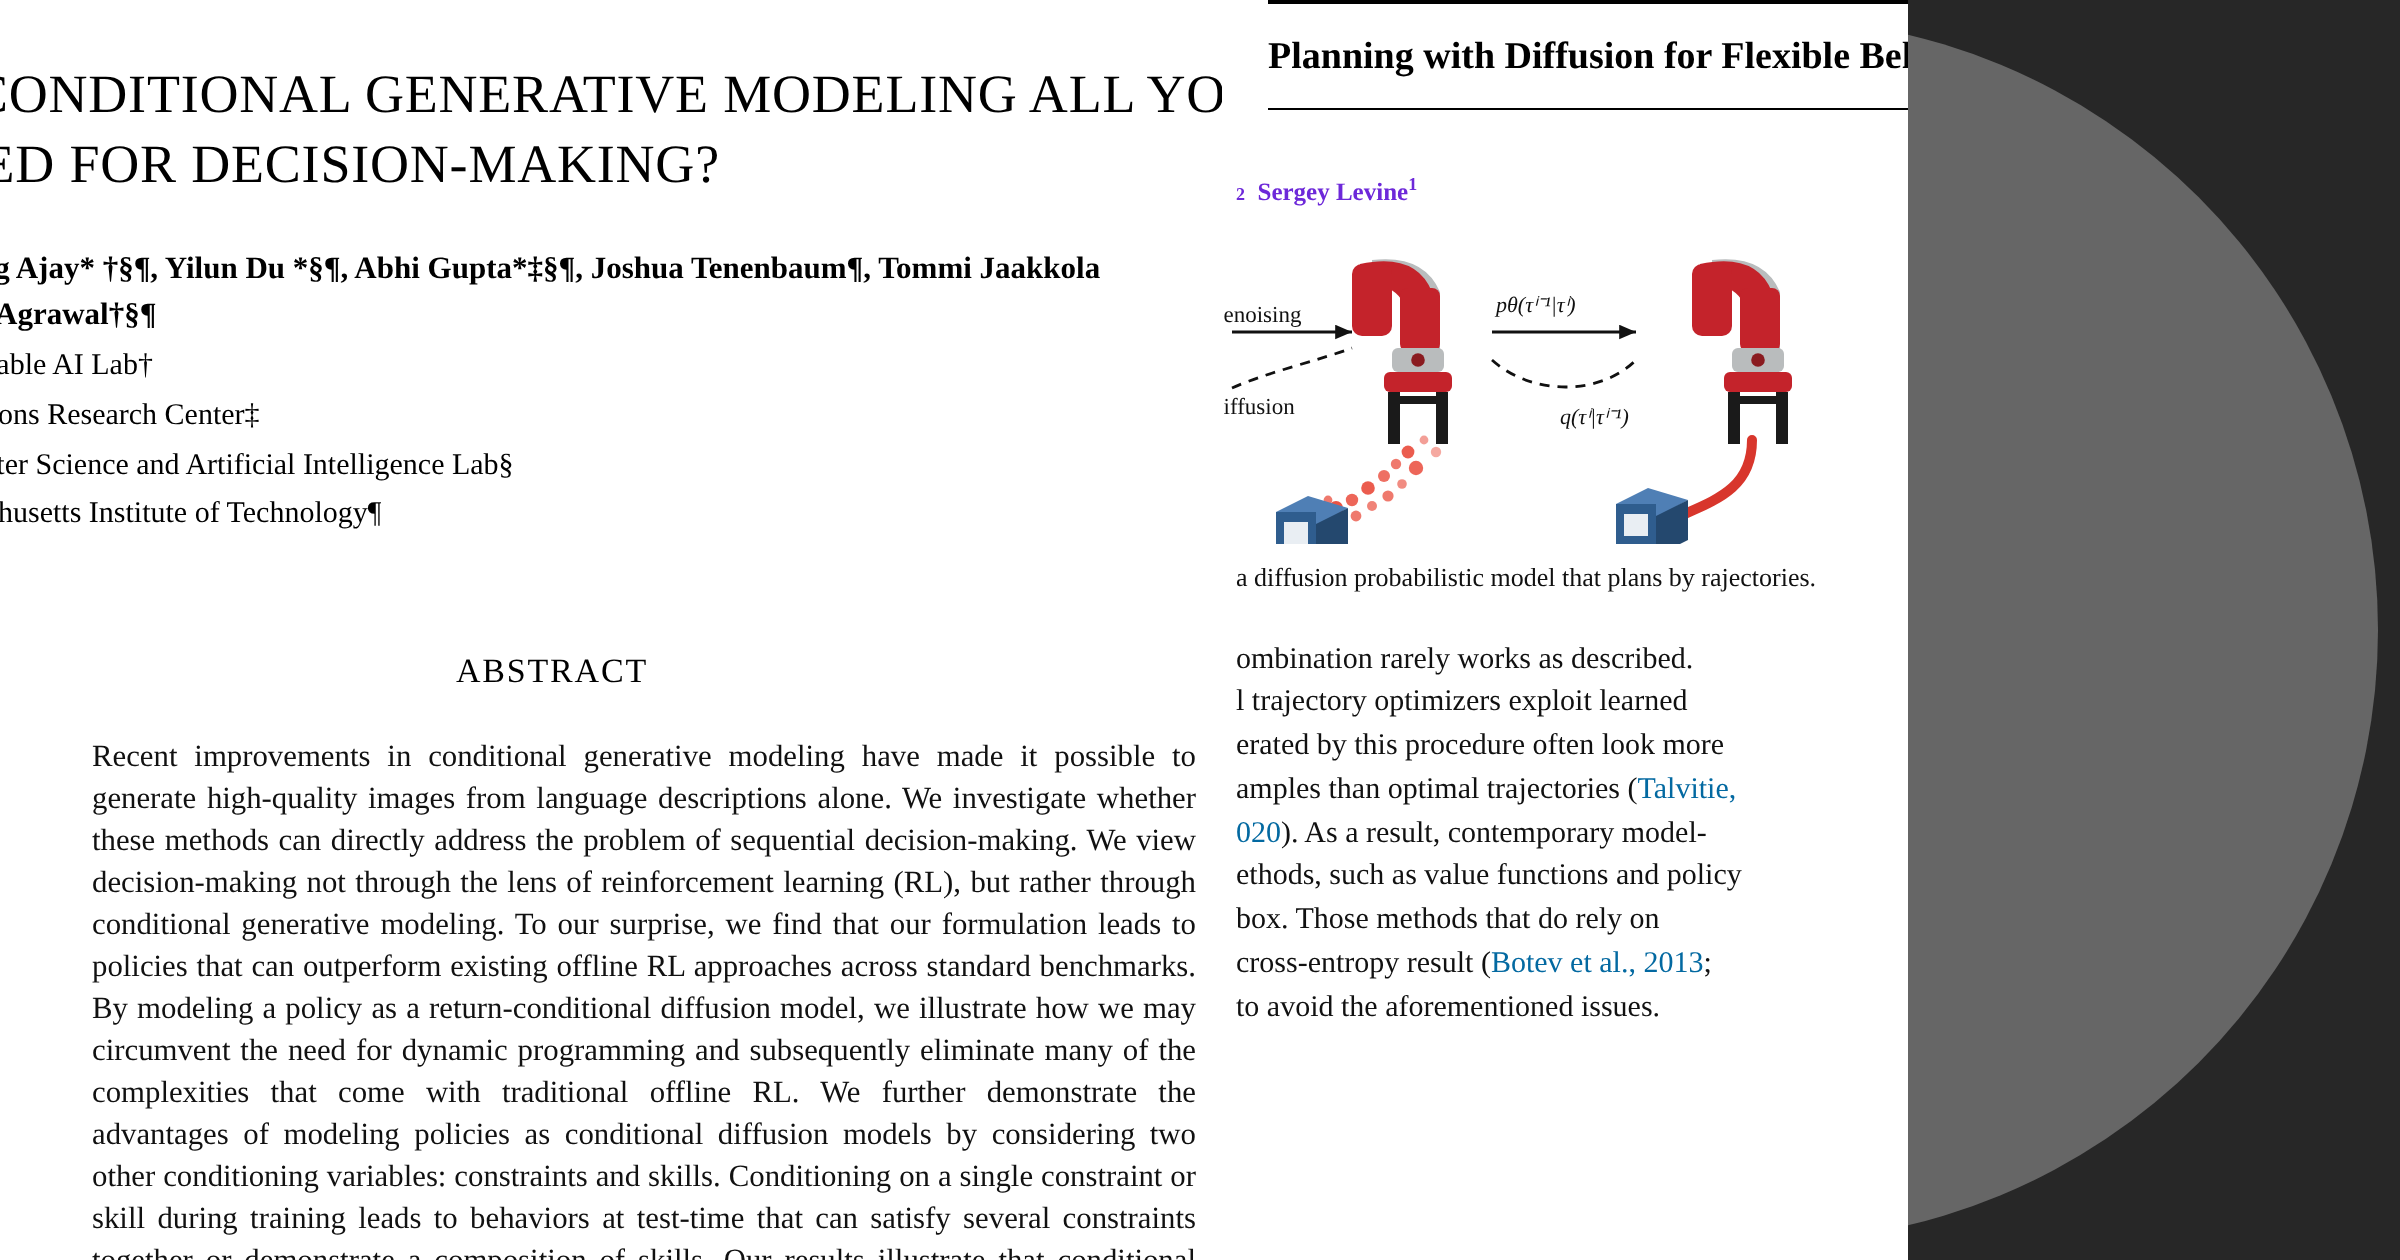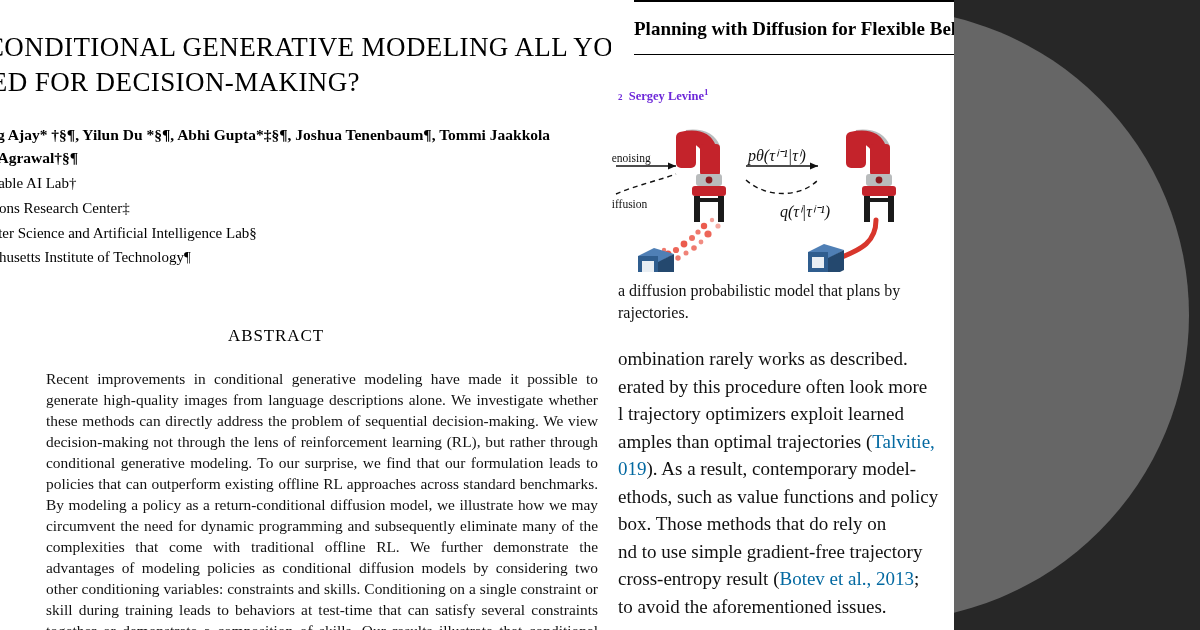"pθ(τⁱ⁻¹|τⁱ)" .mathlbl { font-size: 16px -> 11px }
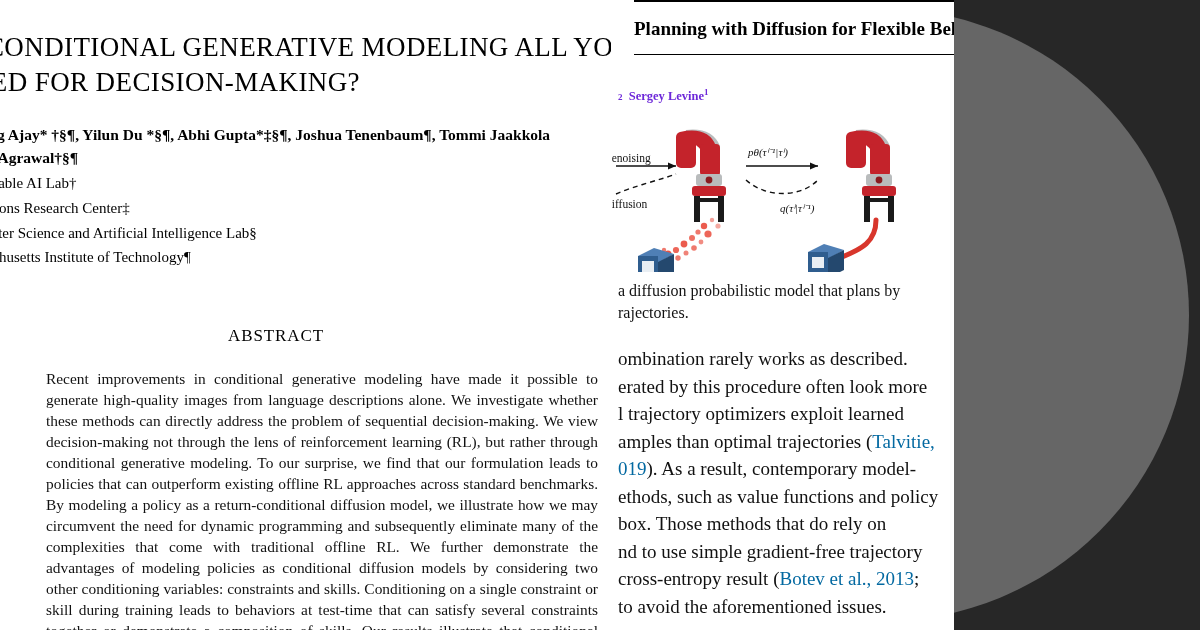"a diffusion probabilistic model that" .fig-caption { font-size: 16px -> 13px }
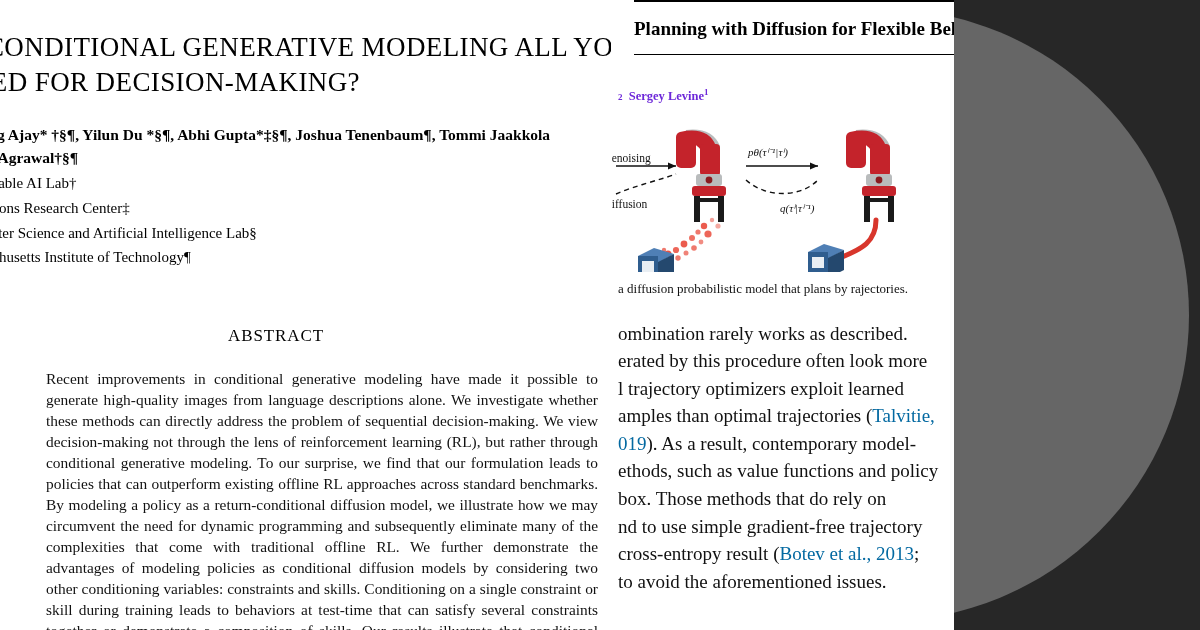"ombination rarely works as described." .p2-body { font-size: 19px -> 15px }
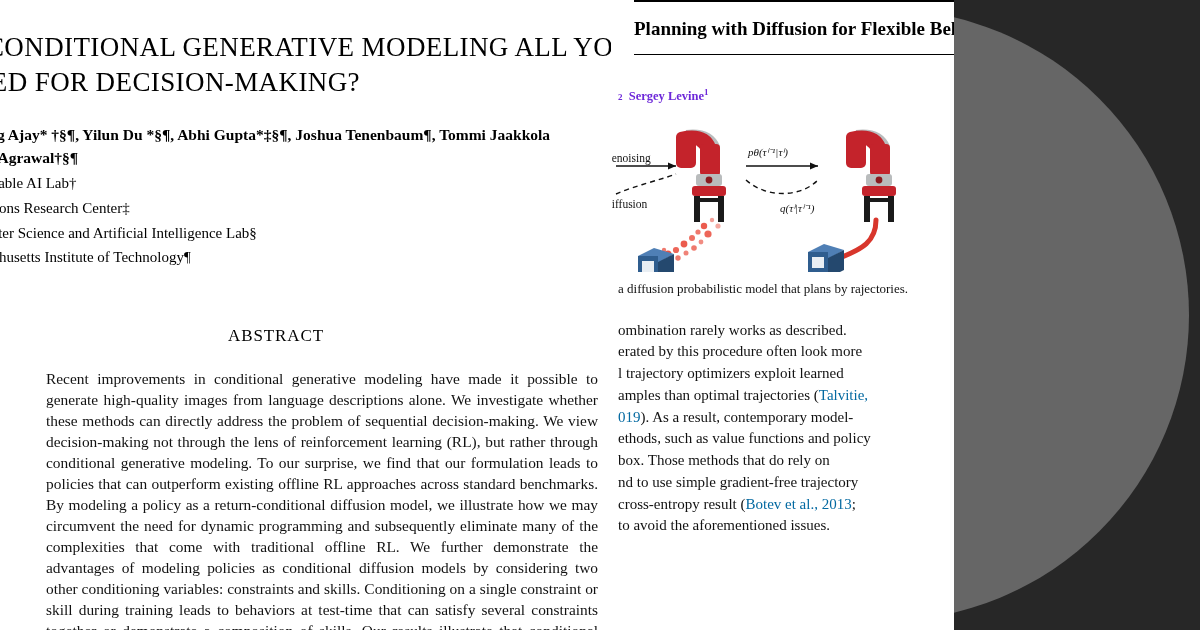"erated by this procedure often" div { order: before "l trajectory optimizers exploit learned" -> after "l trajectory optimizers exploit learned" }
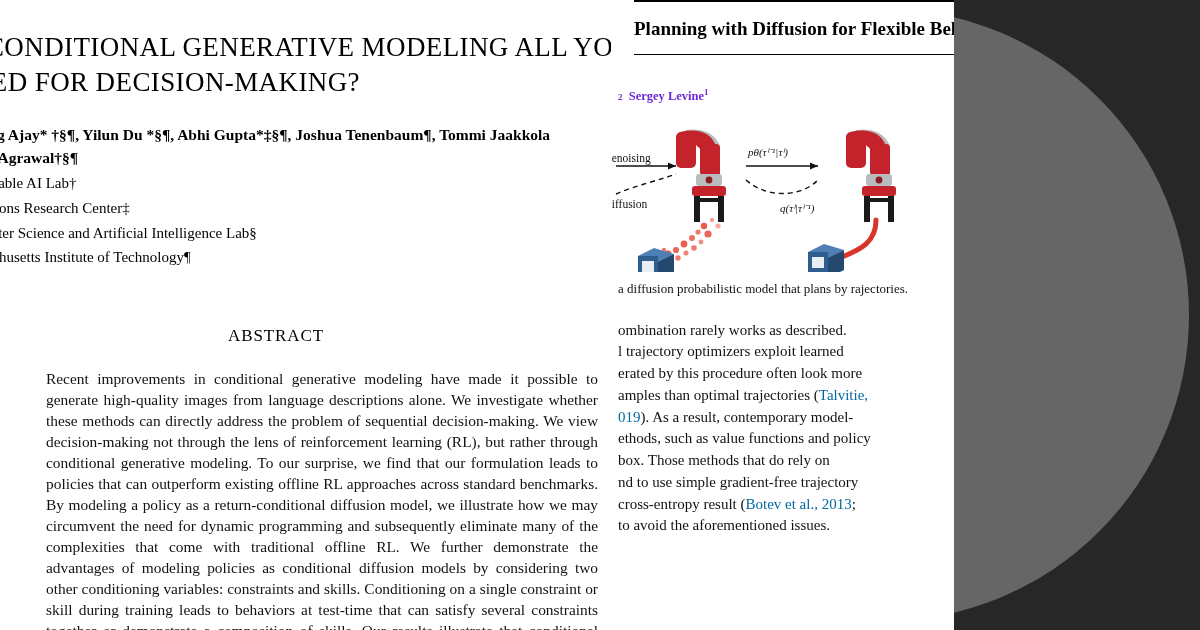"019" span.cite { text: 019 -> 020 }
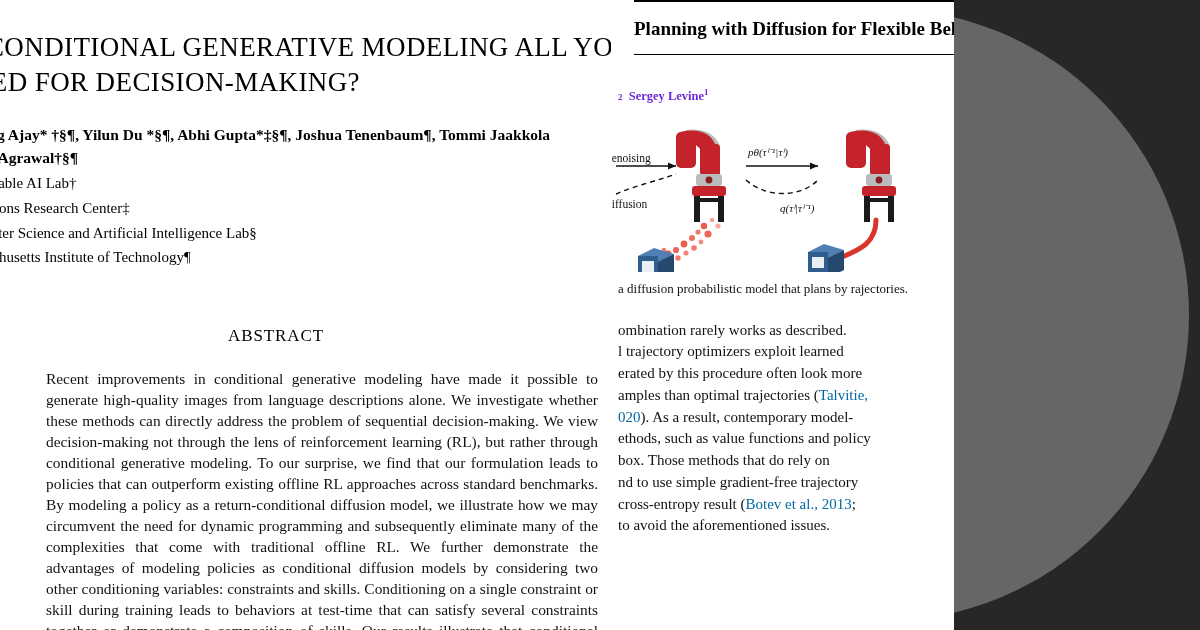"nd to use simple gradient-free" div { html: <div> <span>nd to use simple gradient-free trajectory</span> </div> -> none }
